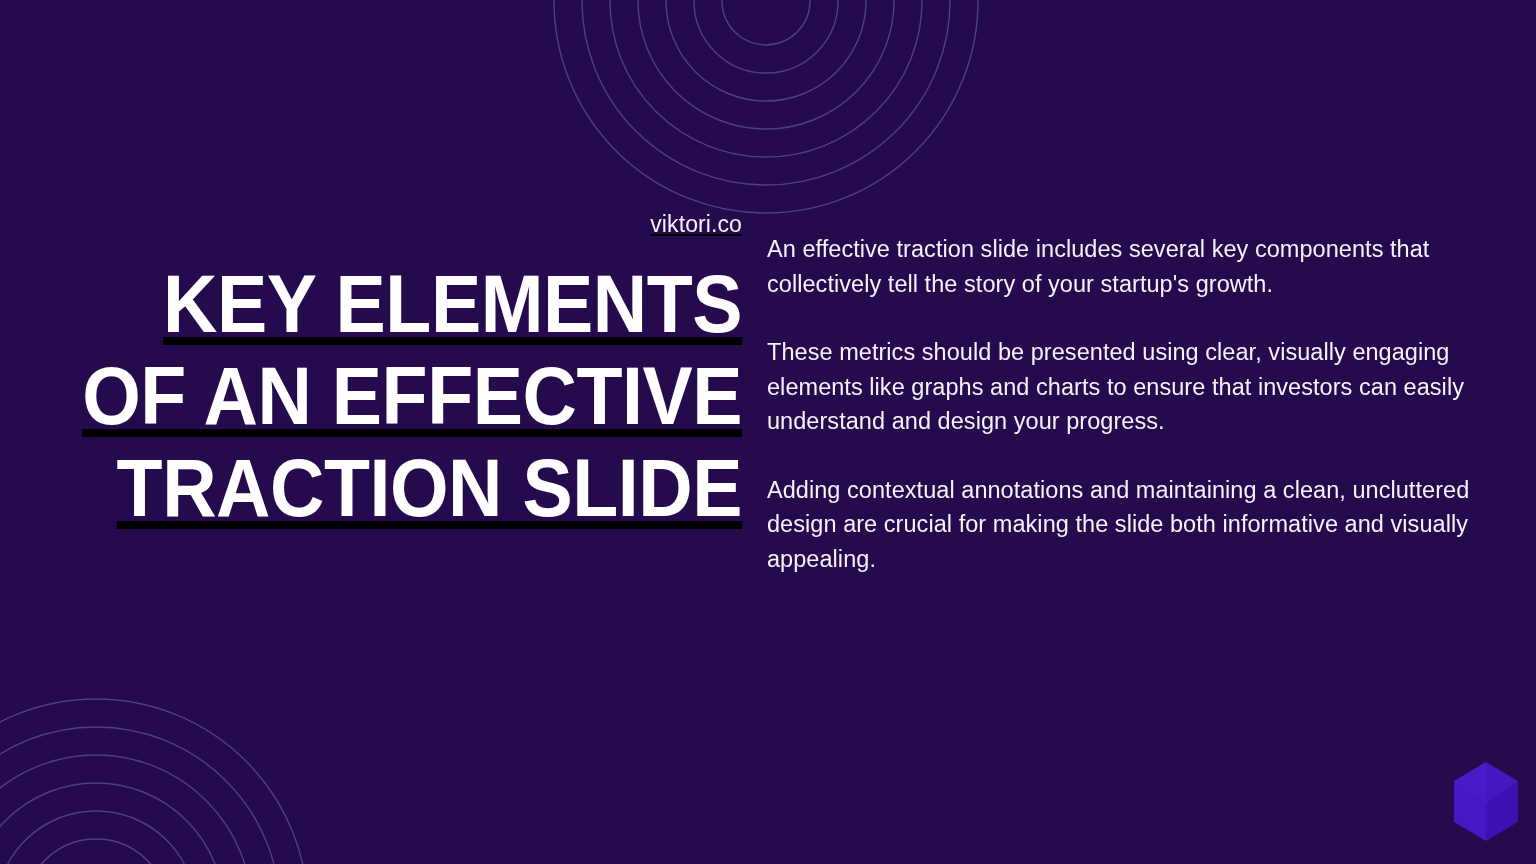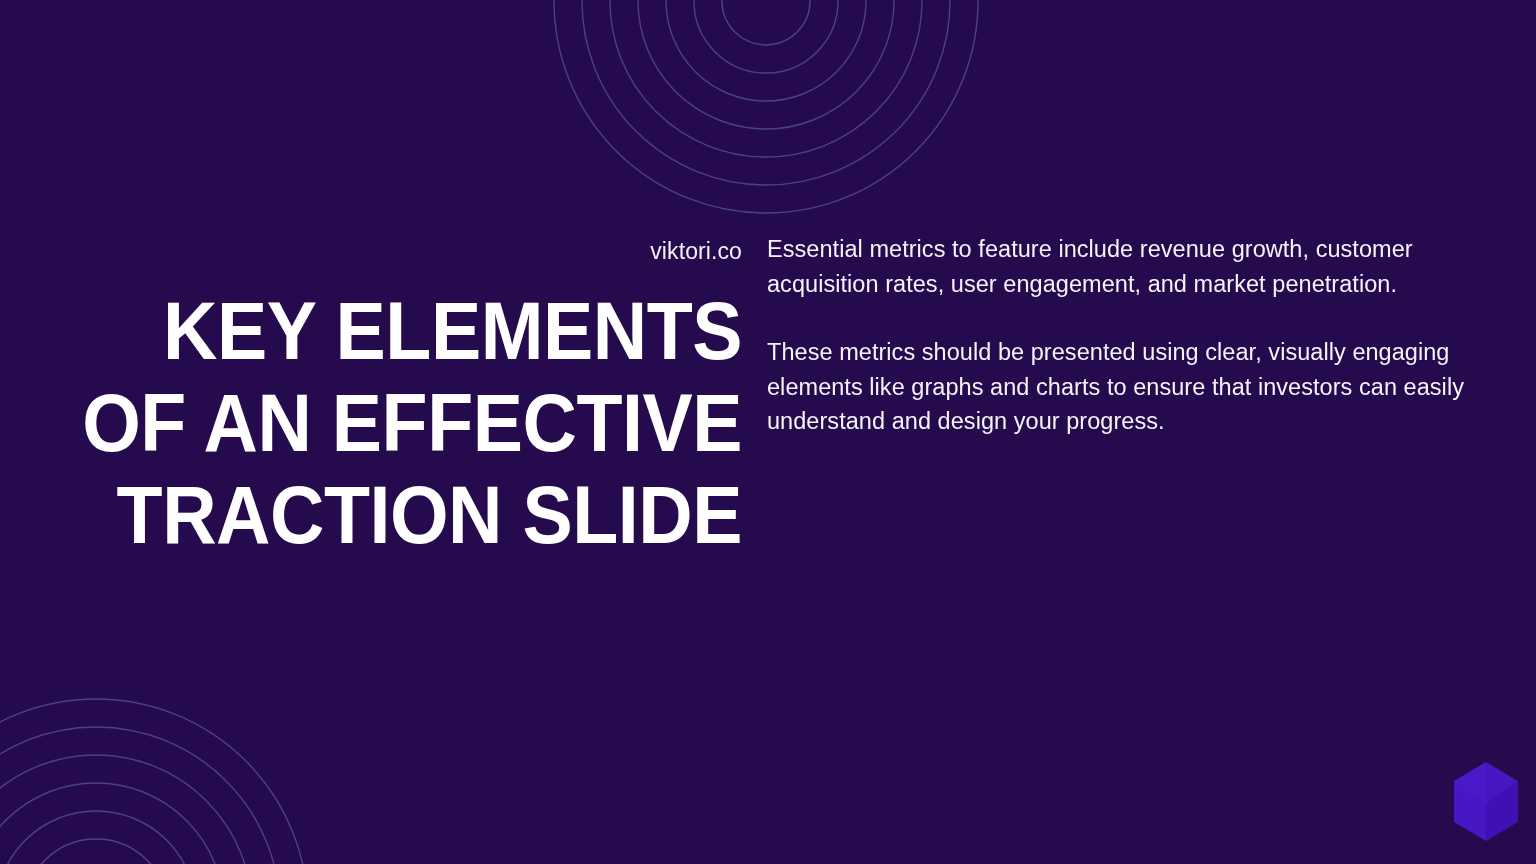"viktori.co" .left-col { text-decoration: none -> underline; top: 240px -> 213px }
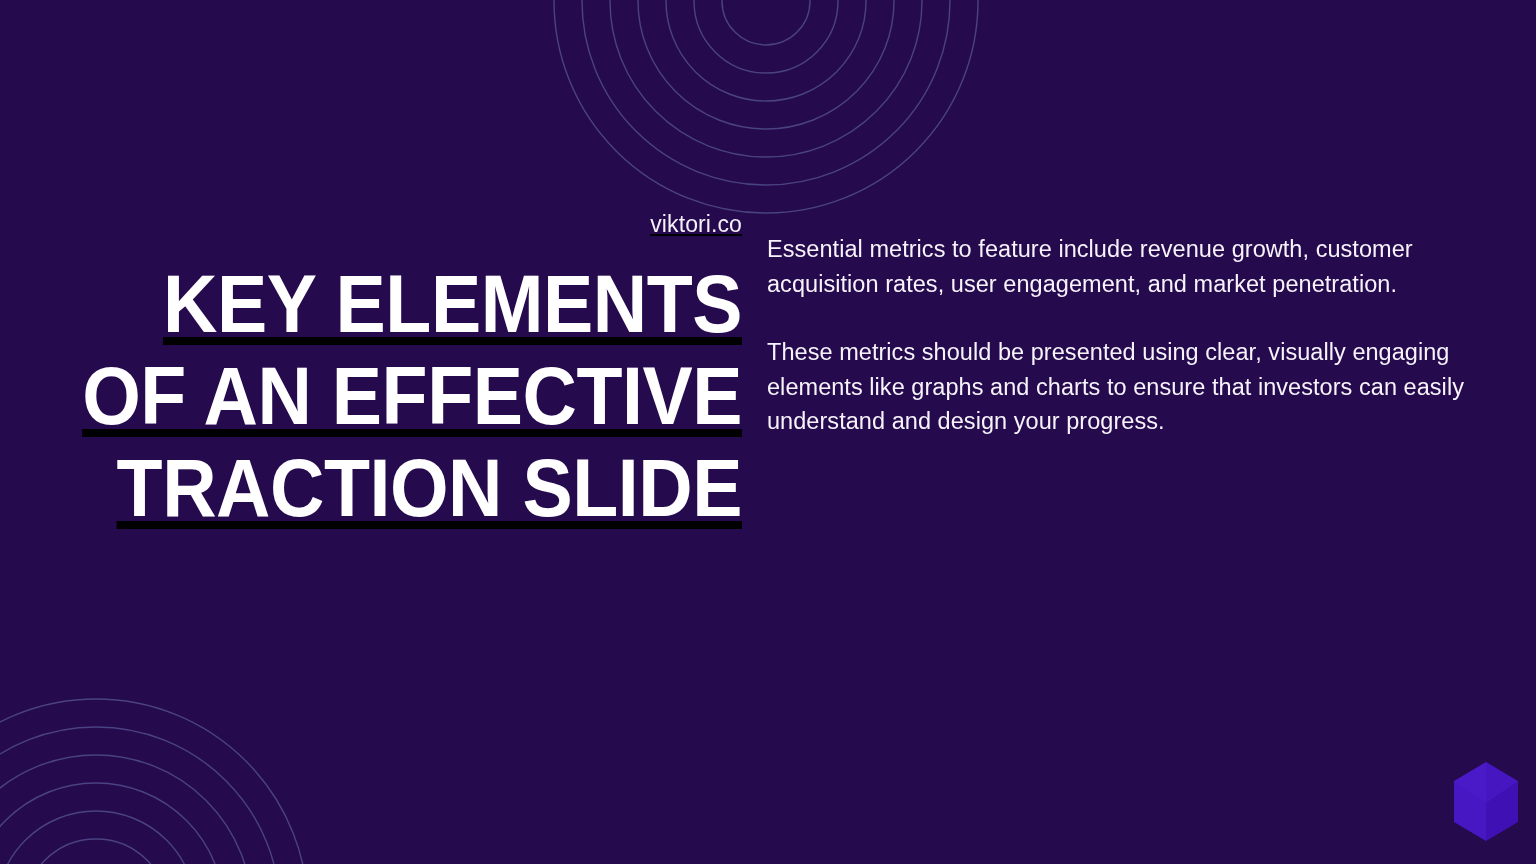"An effective traction slide includes" p { html: none -> <p>An effective traction slide includes several key components that collectively tell the story of your startup's growth.</p> }
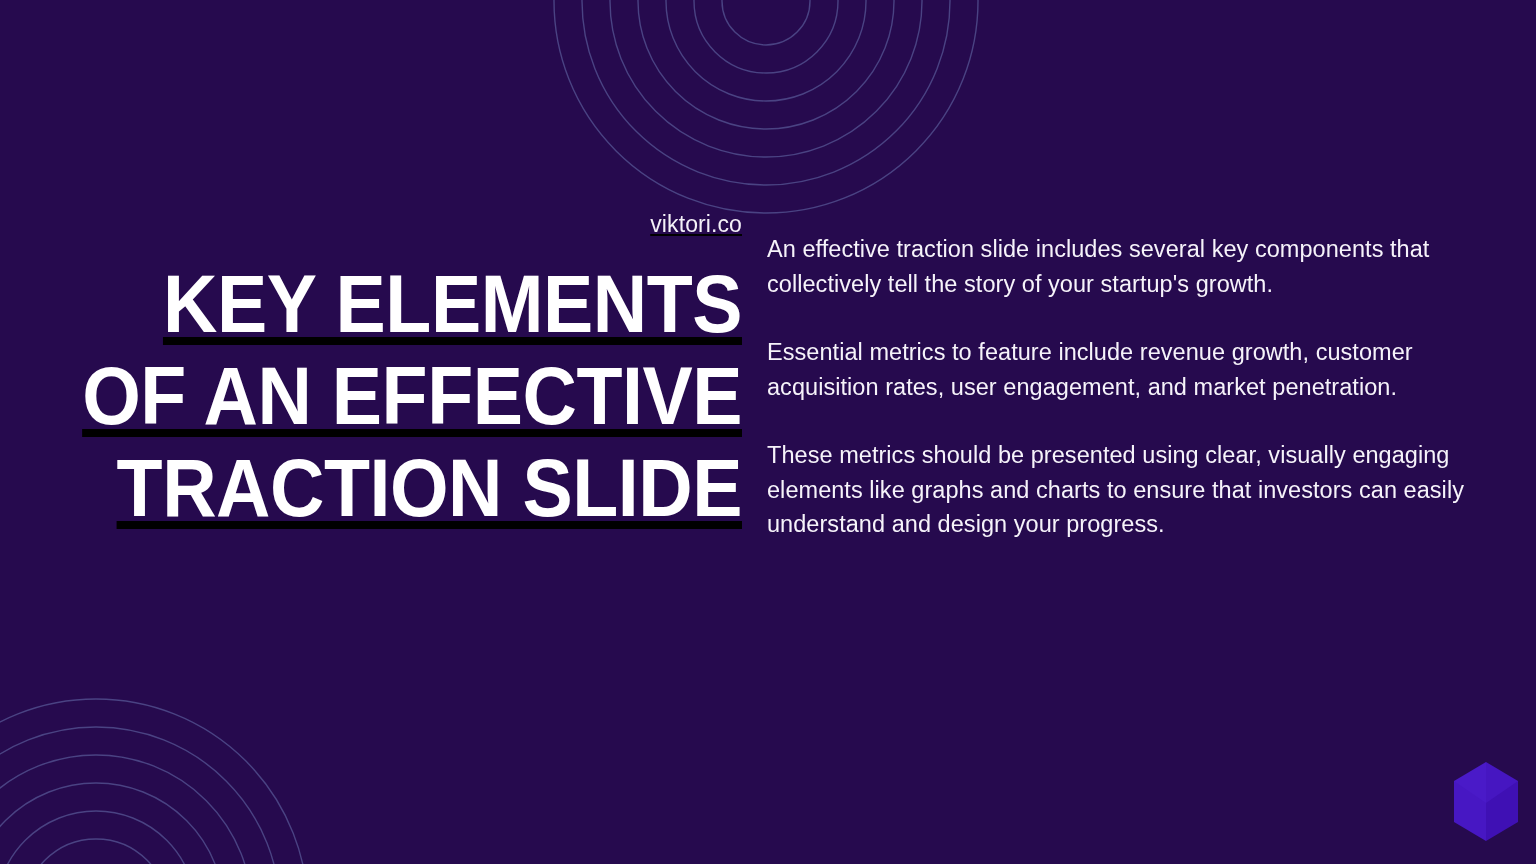"Essential metrics to feature include" p { html: <p>Essential metrics to feature include revenue growth, customer acquisition rates, user engagement, and market penetration.</p> -> none }
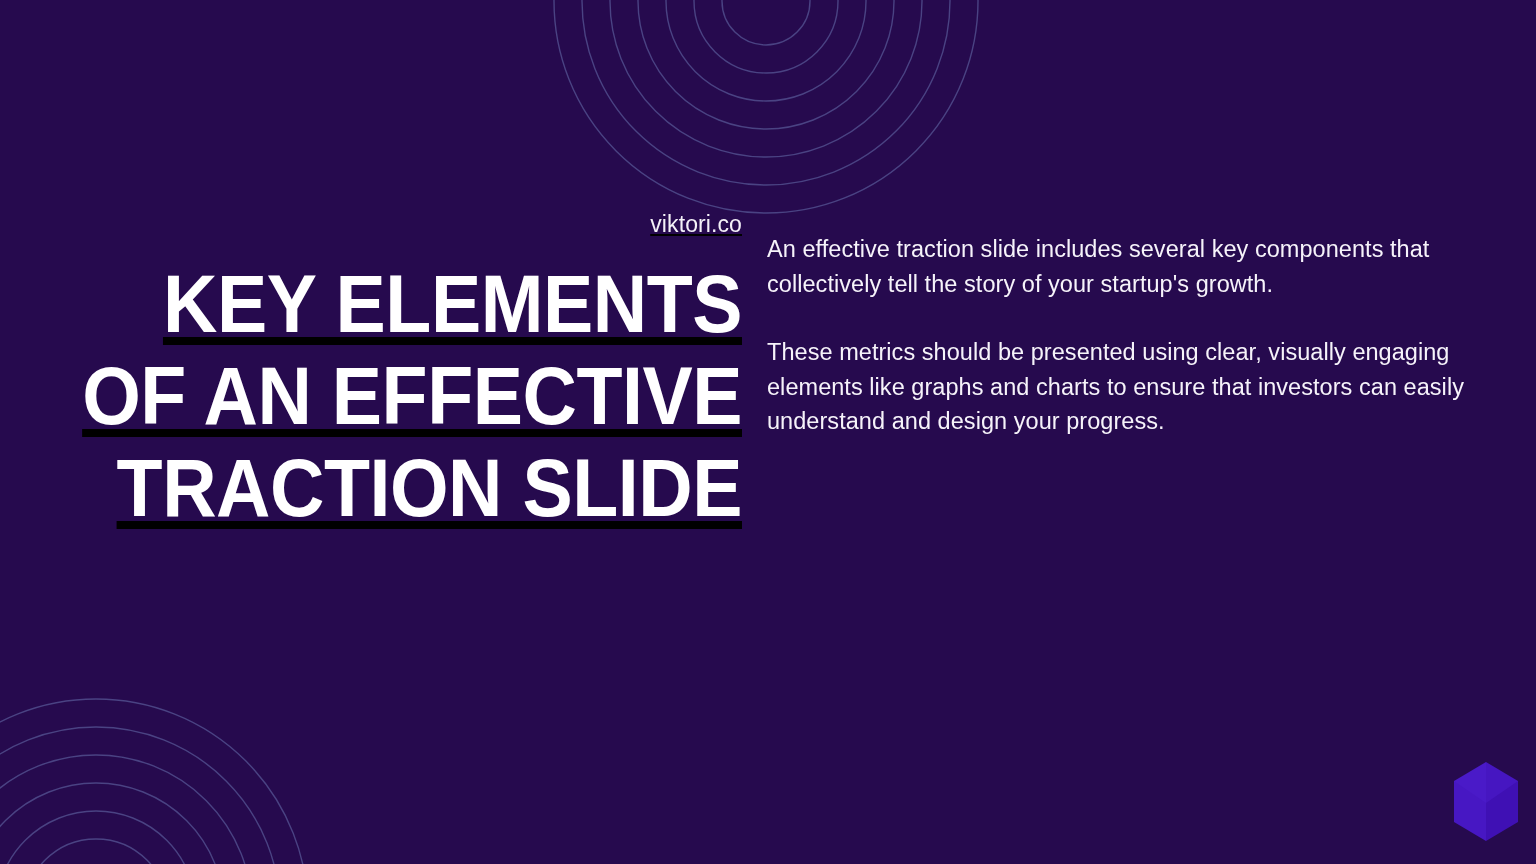"Adding contextual annotations and" p { html: none -> <p>Adding contextual annotations and maintaining a clean, uncluttered design are crucial for making the slide both informative and visually appealing.</p> }
